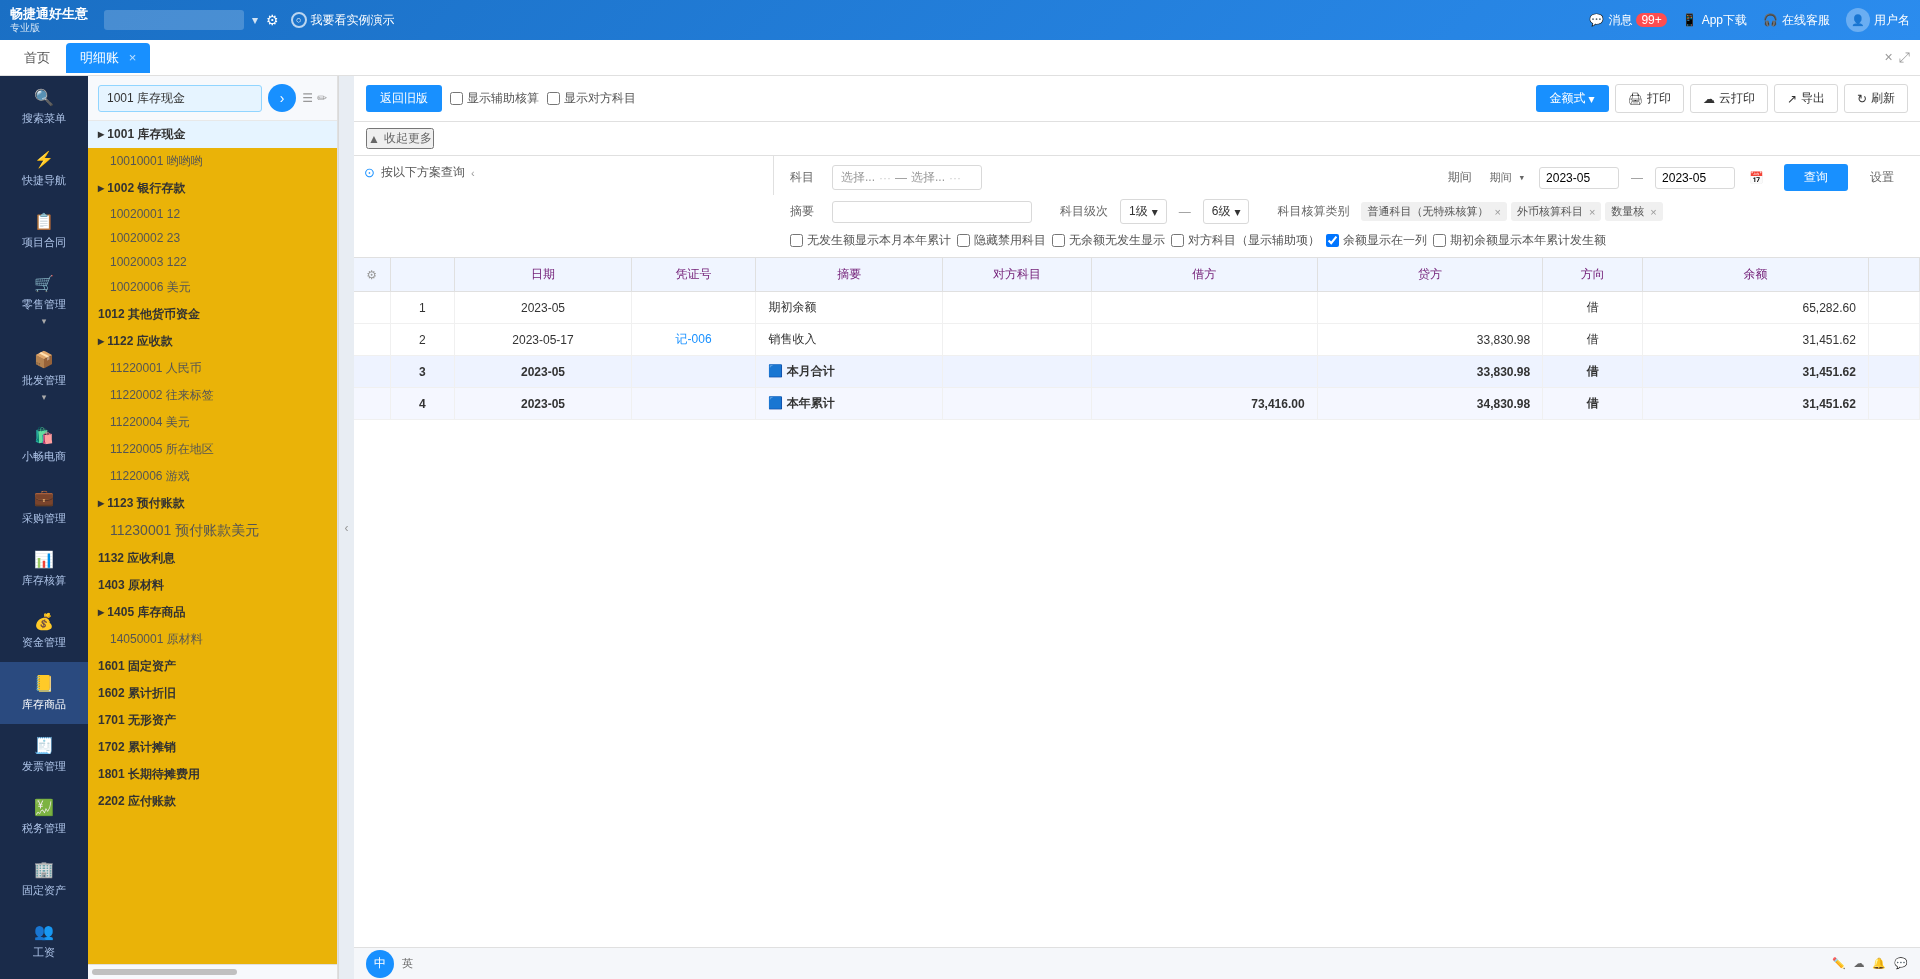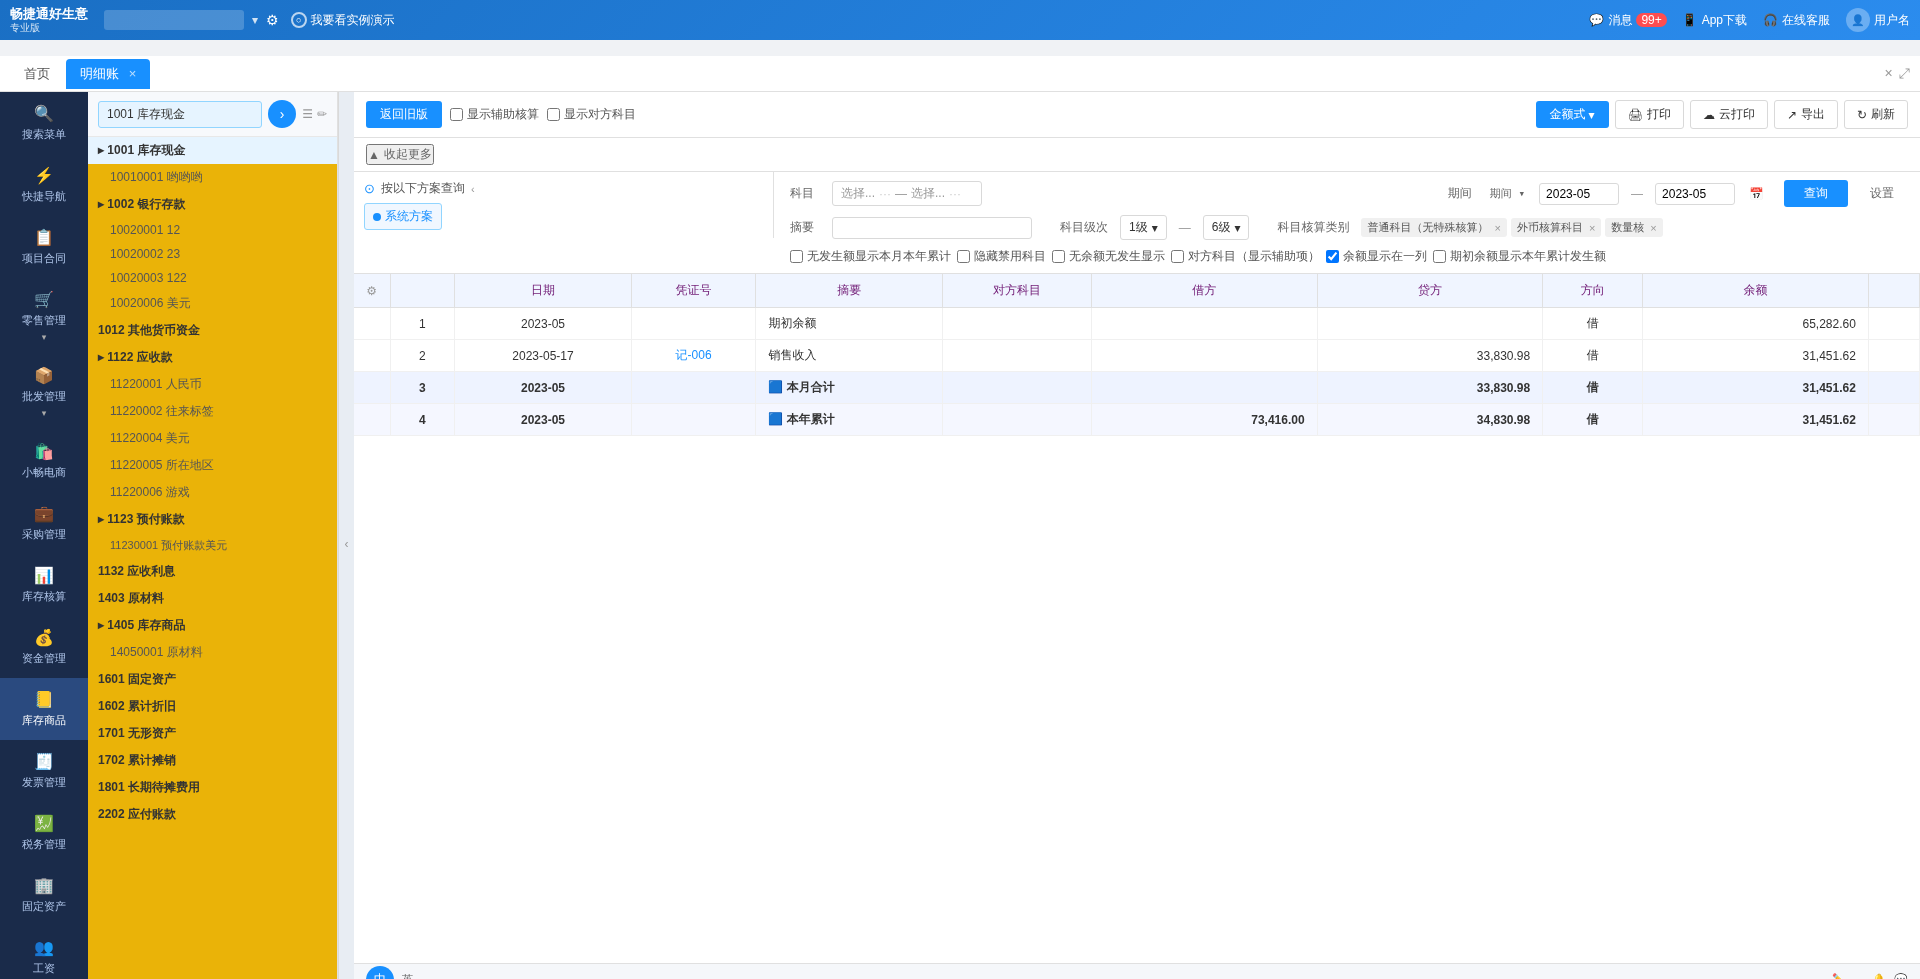"首页" .tab-bar { margin-top: 16px -> none }
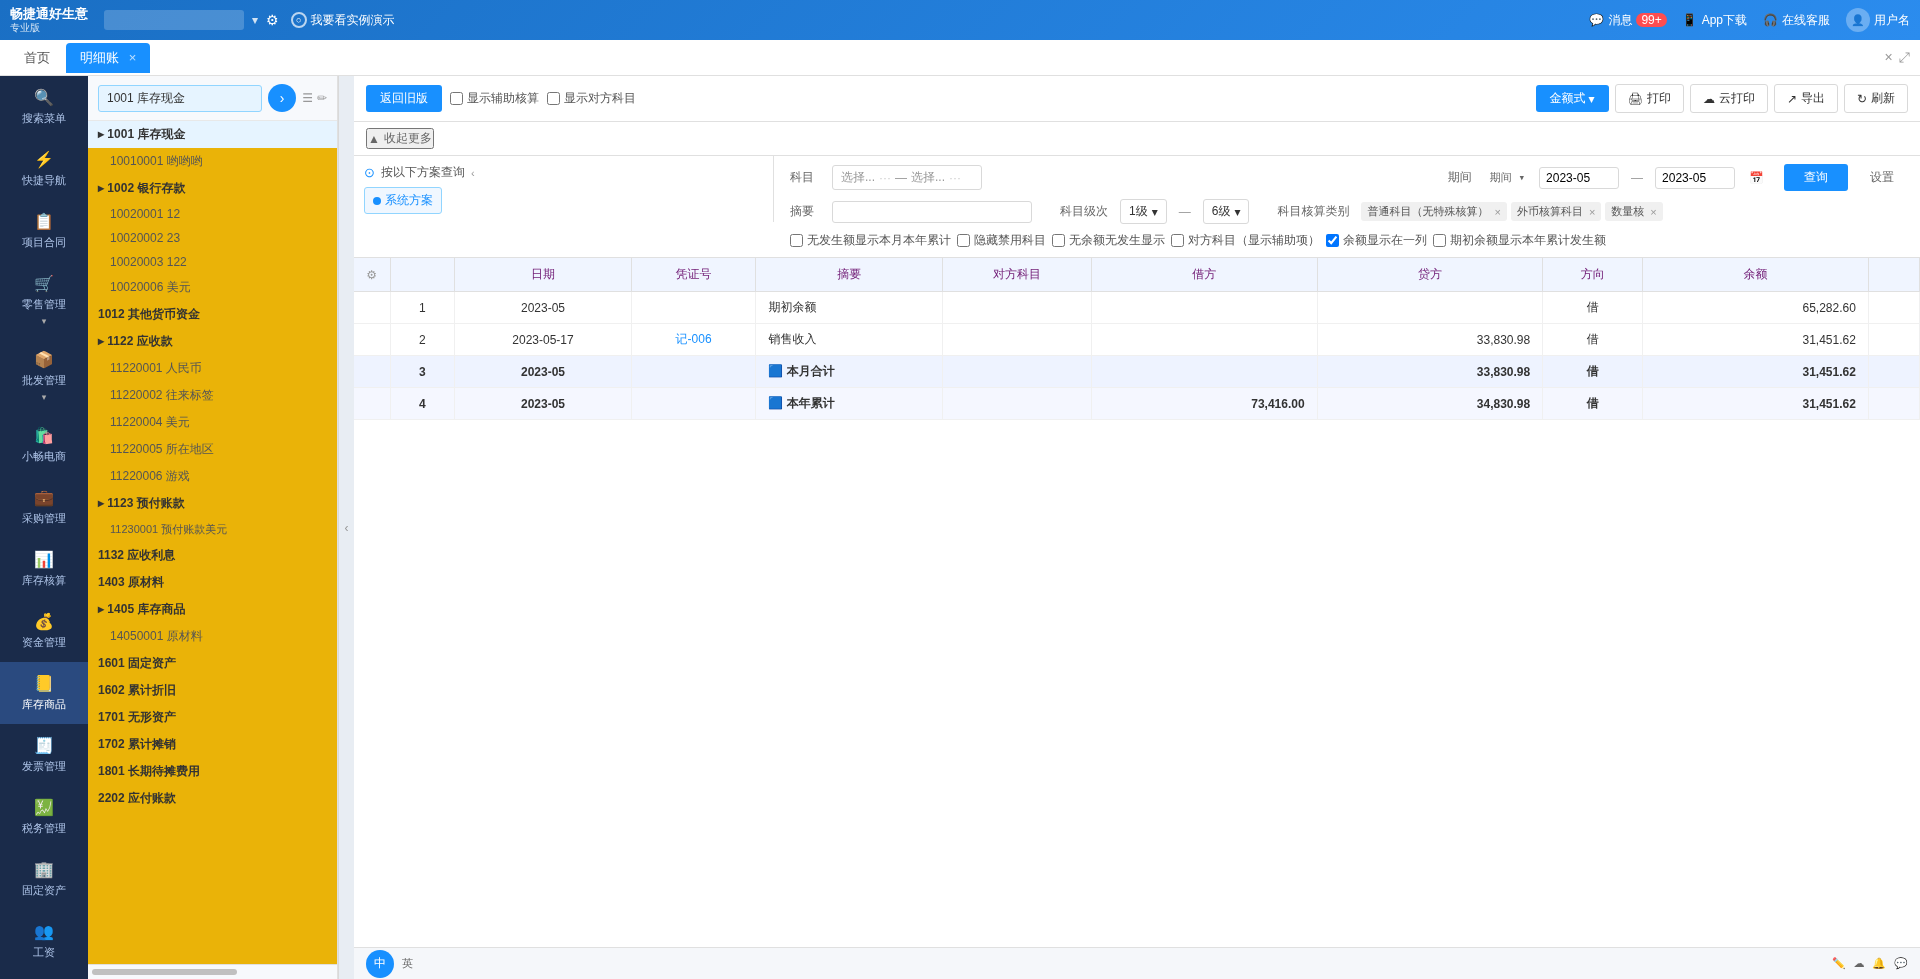"系统方案" div { html: <div> <div> <div></div> <span>系统方案</span> </div> </div> -> none }
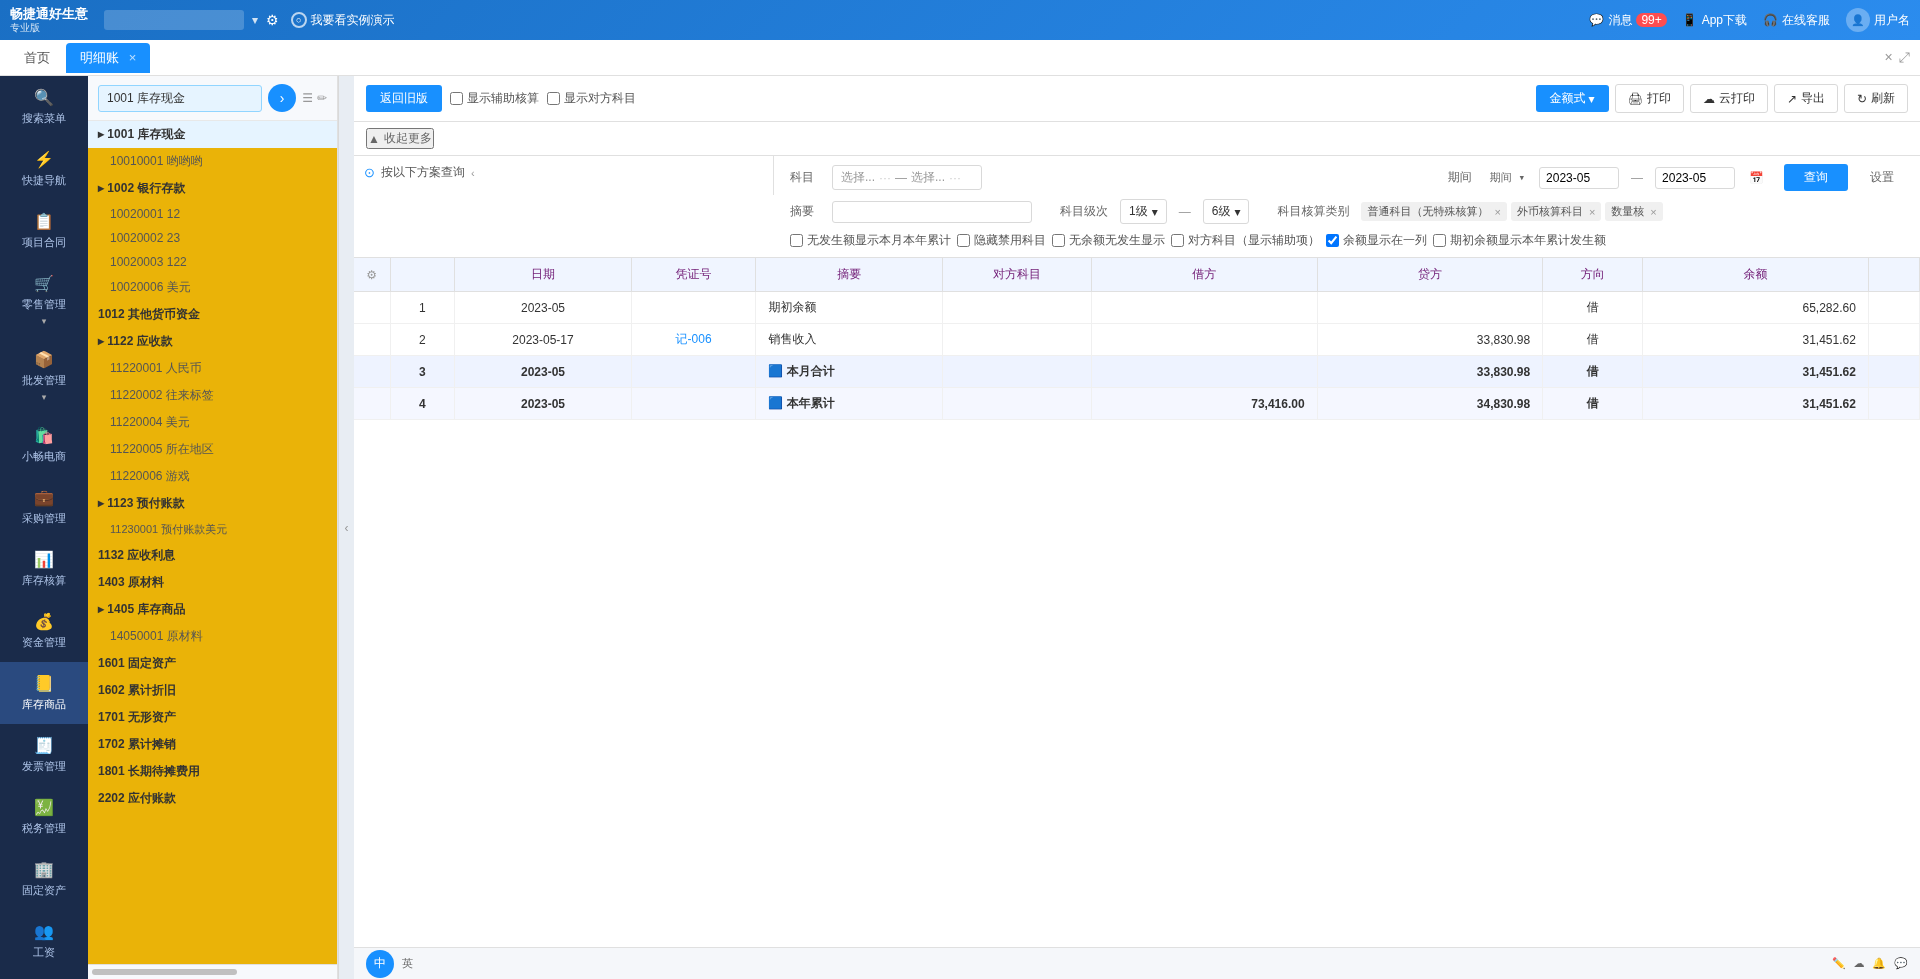"11230001 预付账款美元" div.tree-item { font-size: 11px -> 14px }
